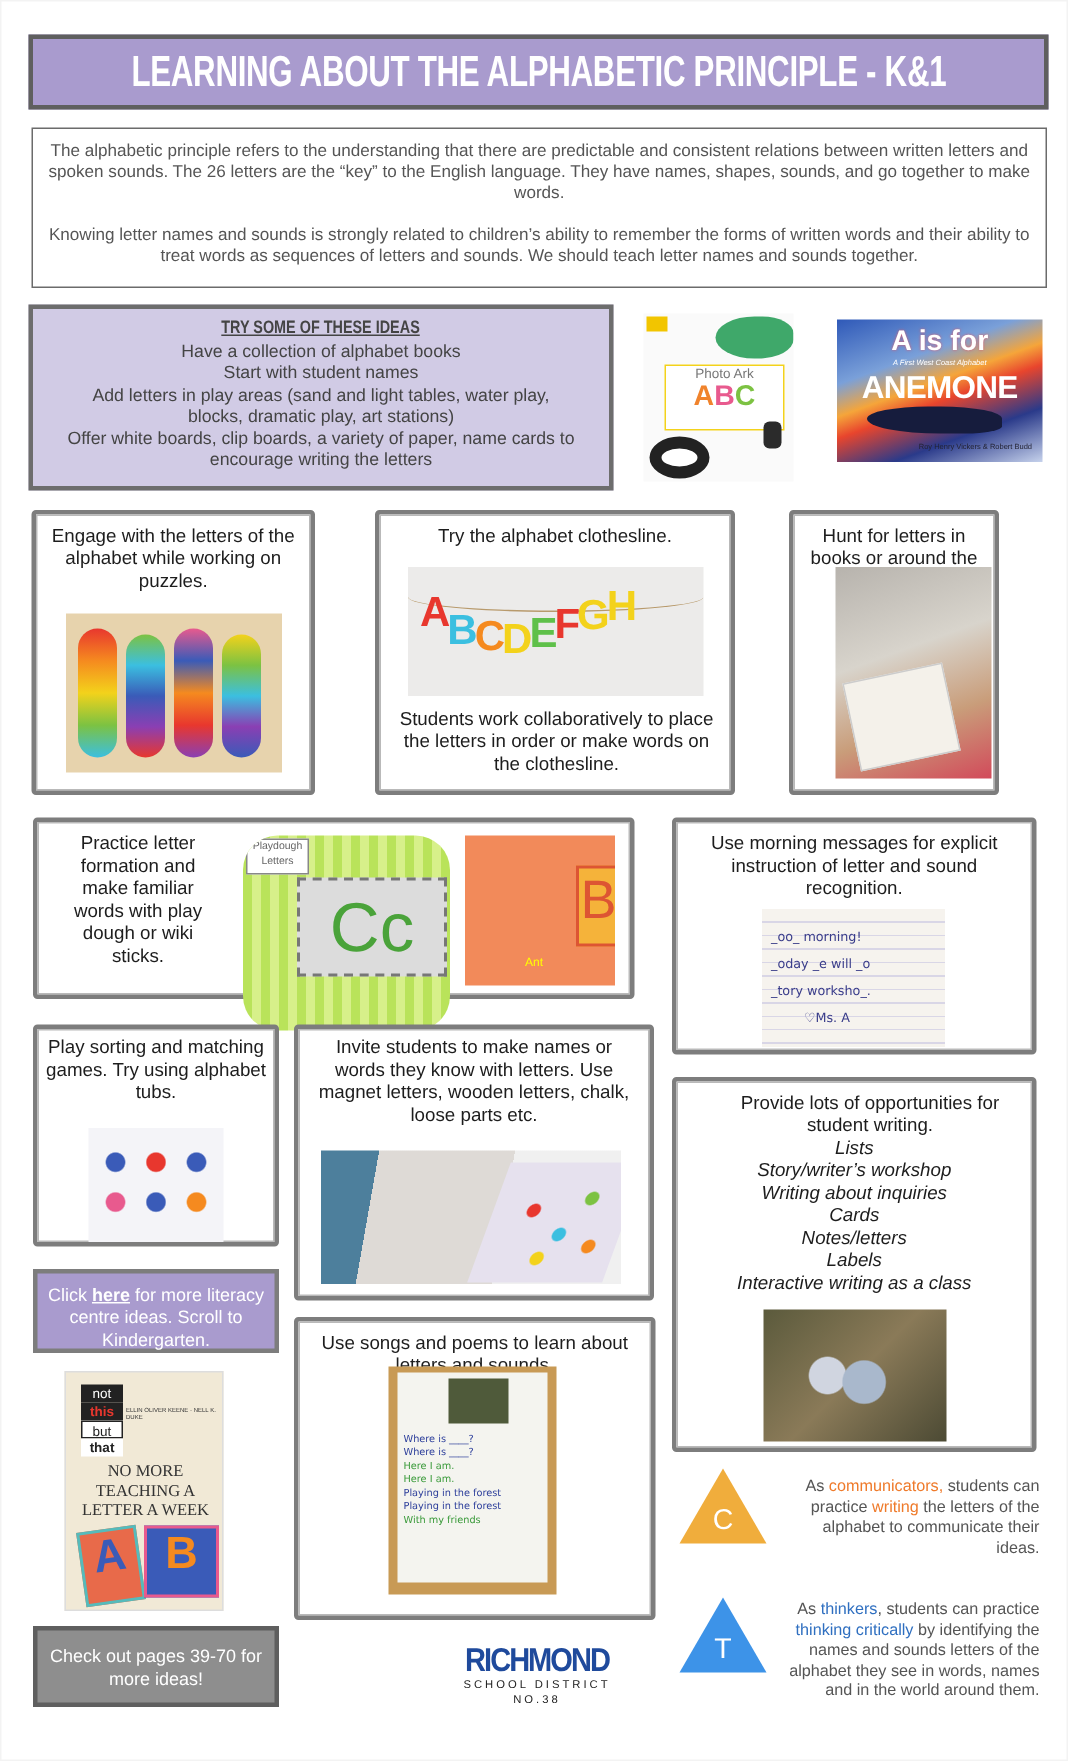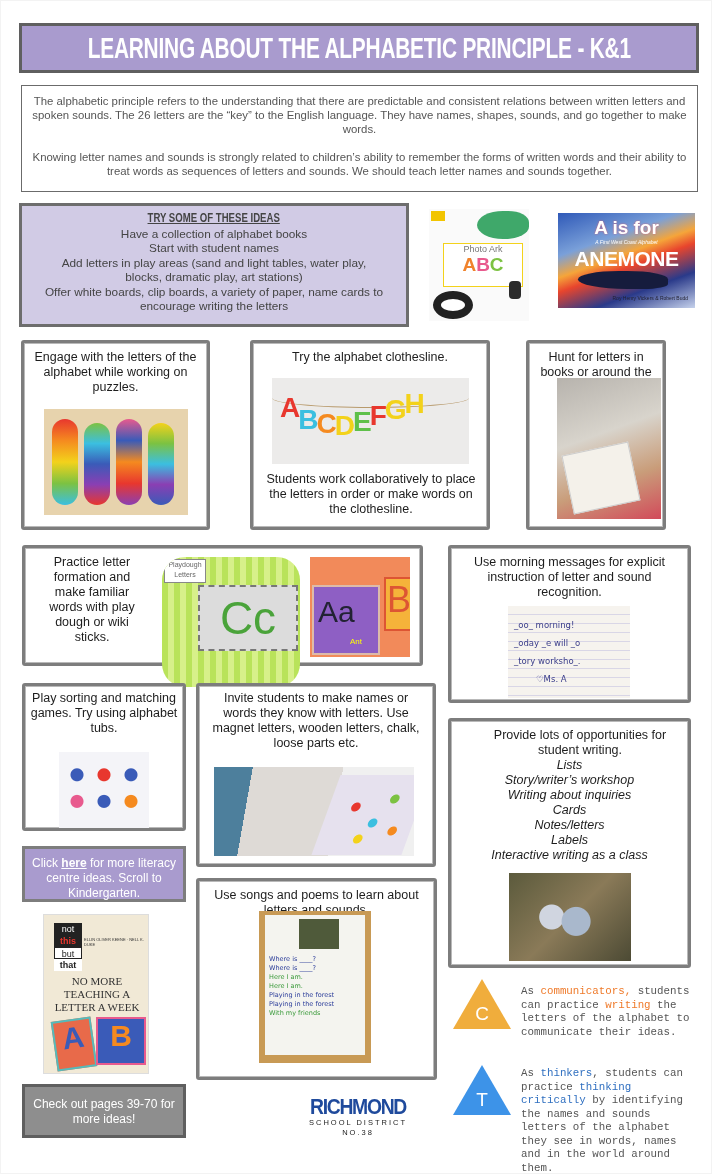"Aa" div.abs { html: <div>Aa</div> -> none }
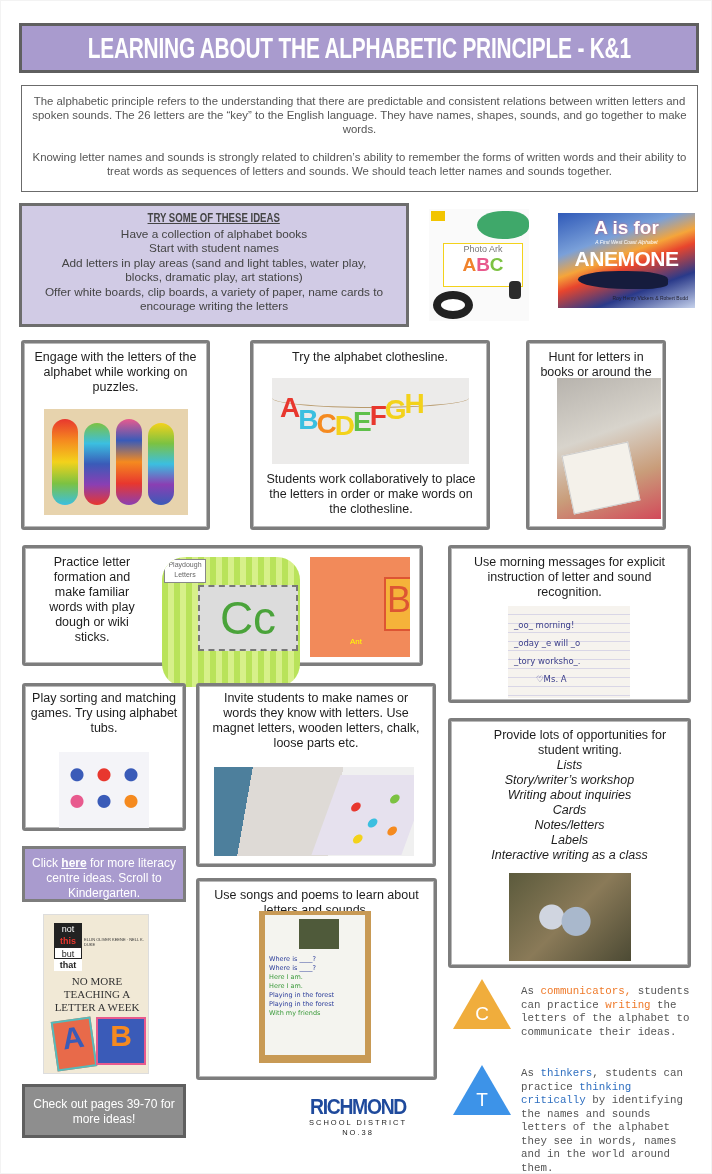"As communicators, students can practice" .cc-text { font-family: Liberation Mono, monospace -> none; text-align: left -> right }
